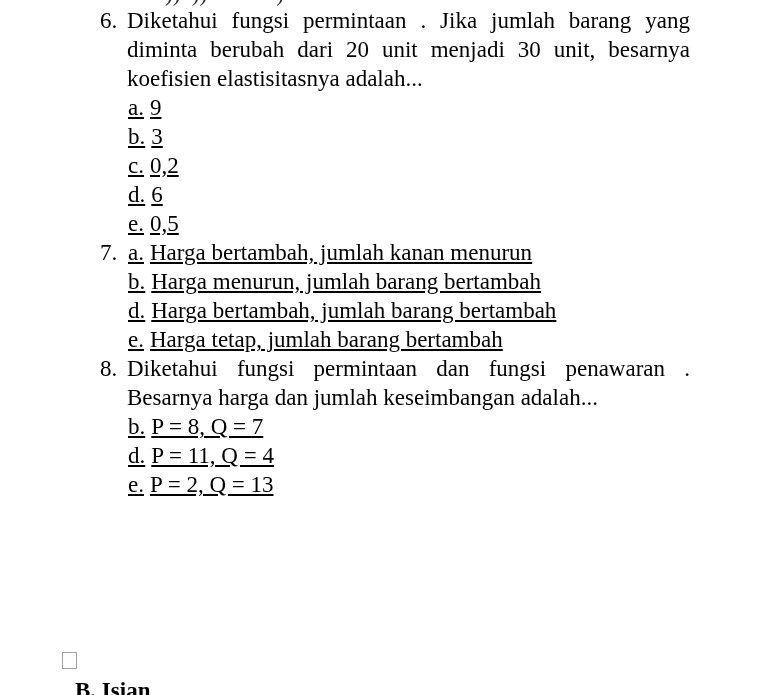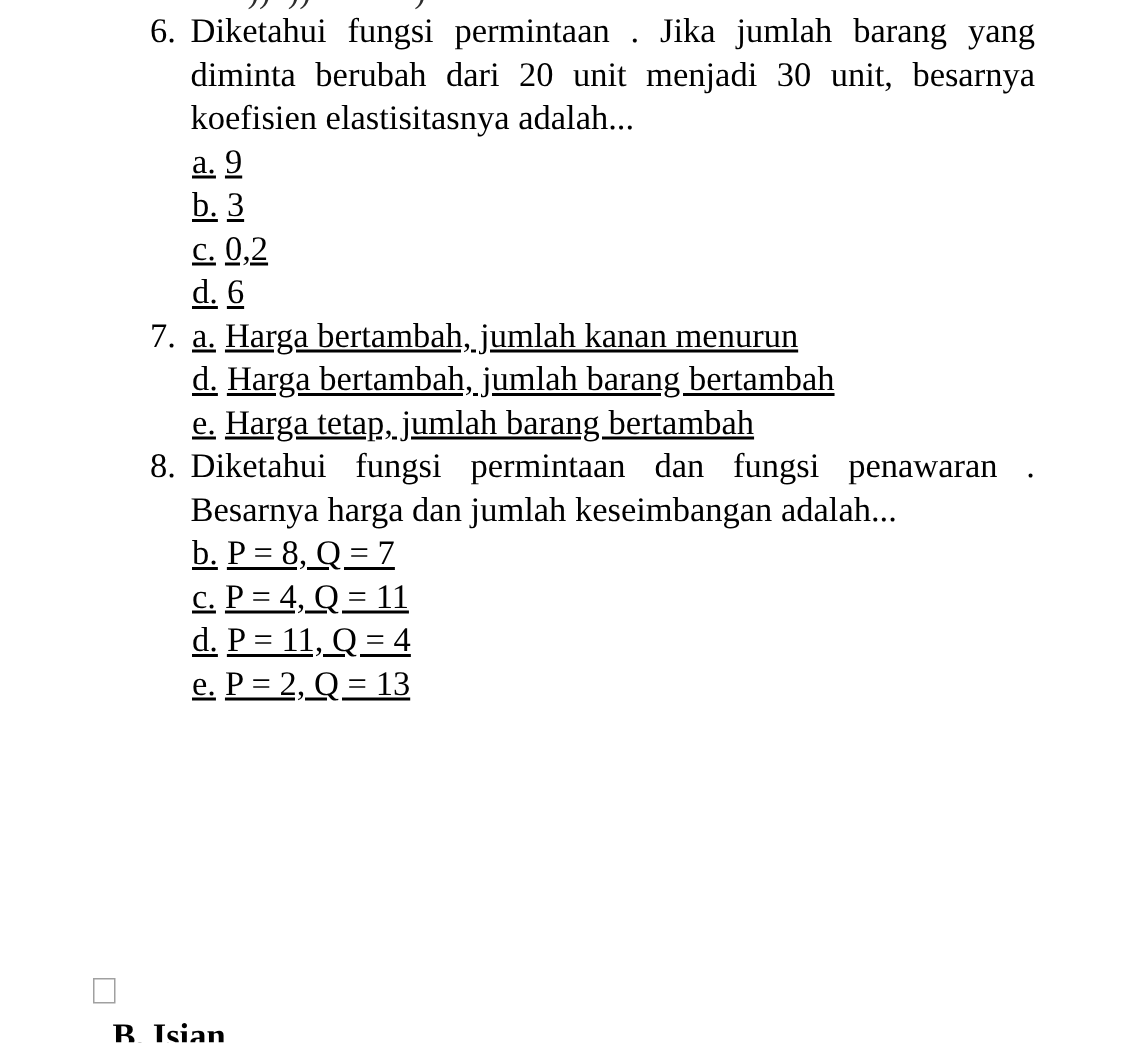"e. 0,5" div.option { html: none -> <div> <span>e.</span><span>0,5</span> </div> }
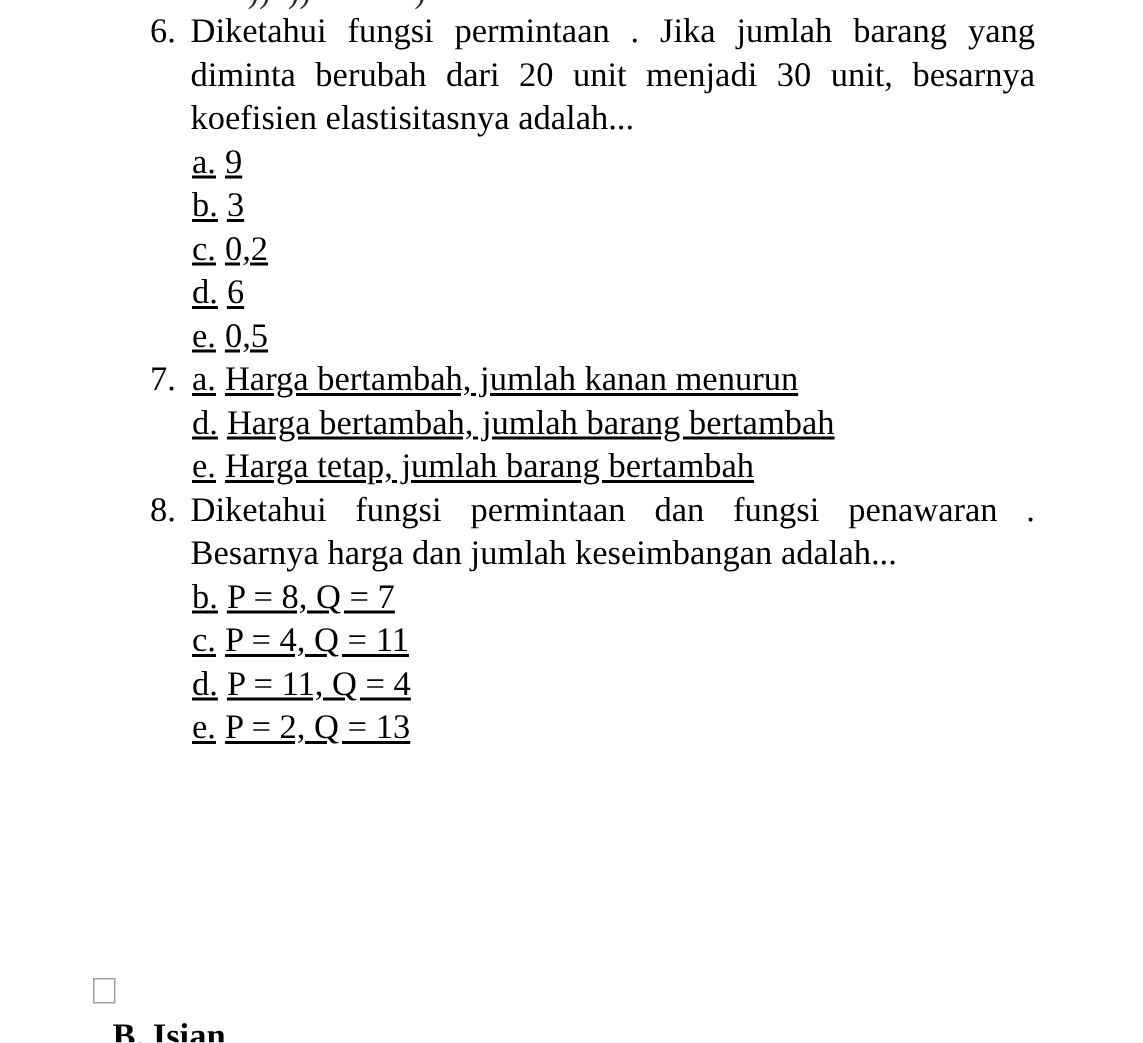"b. Harga menurun, jumlah barang" div.option { html: none -> <div> <span>b.</span><span>Harga menurun, jumlah barang bertambah</span> </div> }
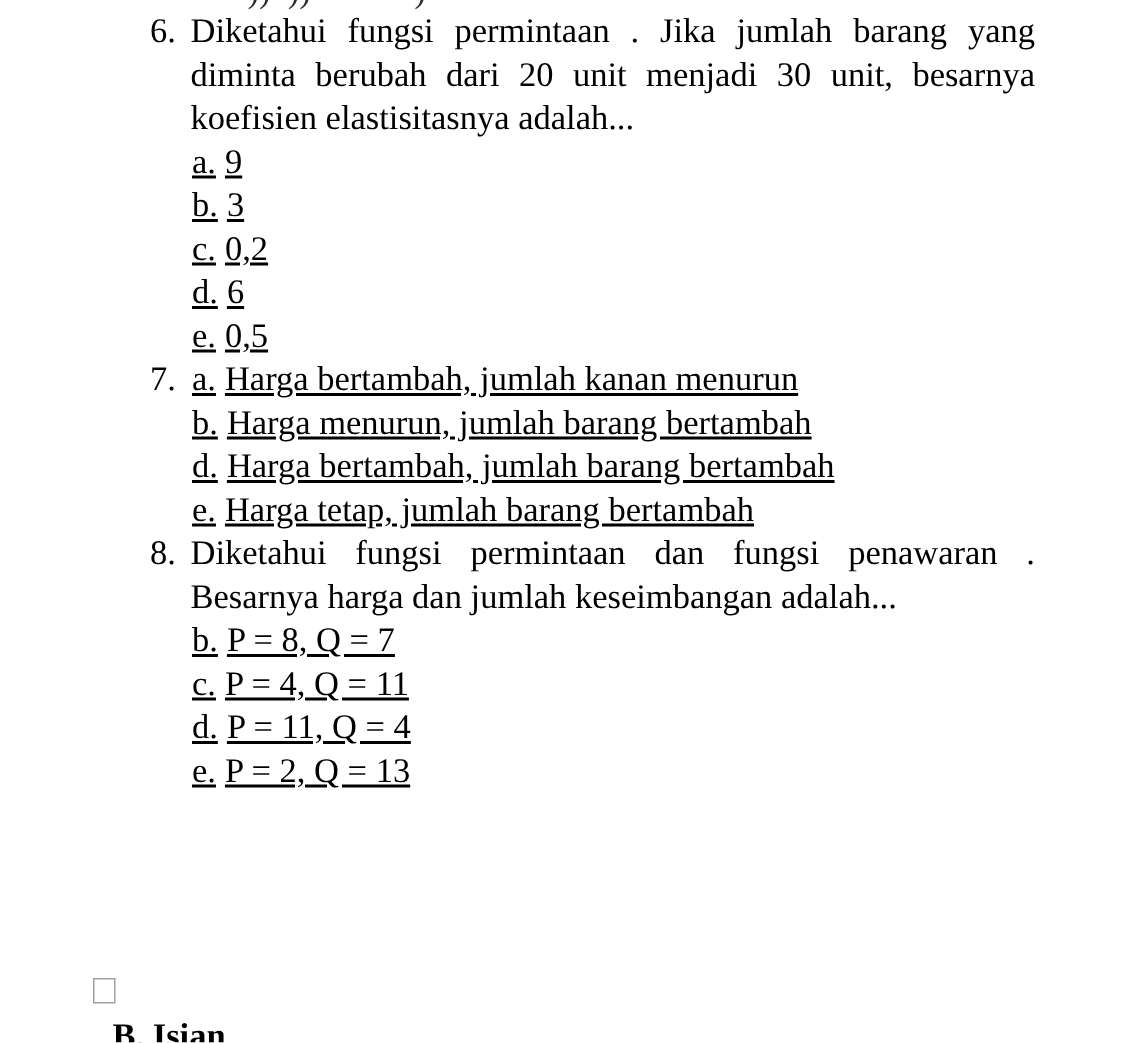"c. P = 4, Q" div.option { html: <div> <span>c.</span><span>P = 4, Q = 11</span> </div> -> none }
